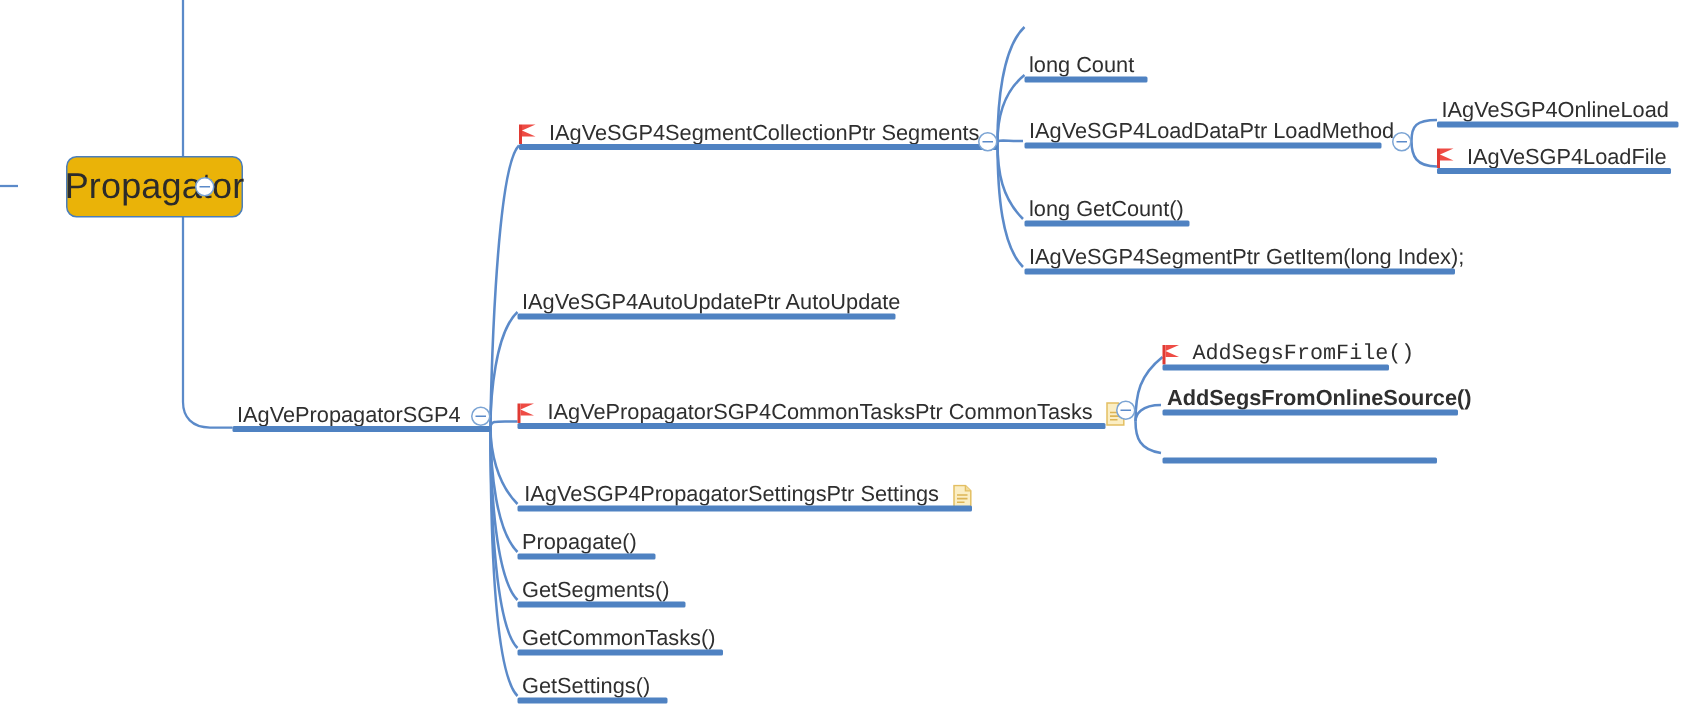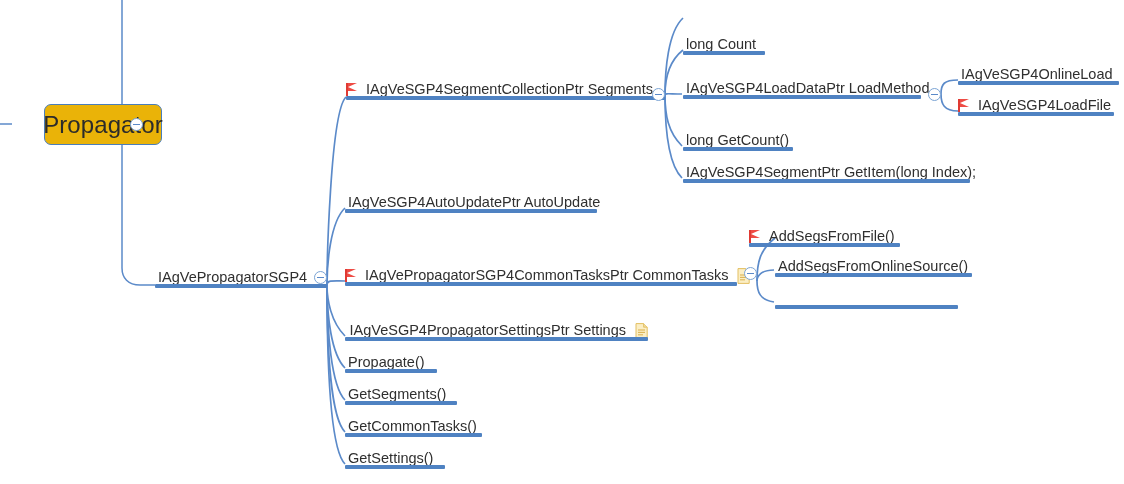"AddSegsFromFile()" div.node { font-family: none -> Liberation Mono, monospace; left: 749px -> 775px }
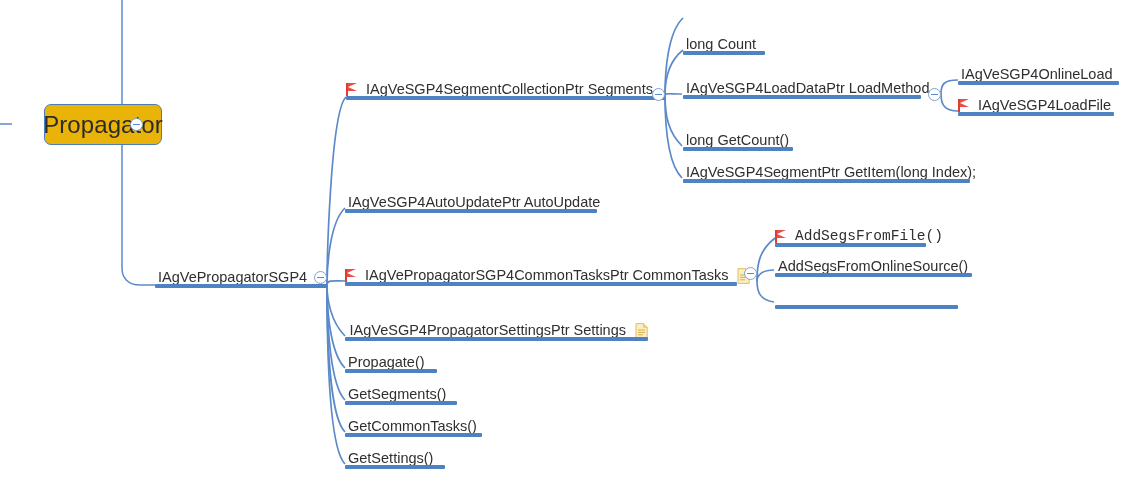"AddSegsFromOnlineSource()" div.node { font-weight: none -> bold }
